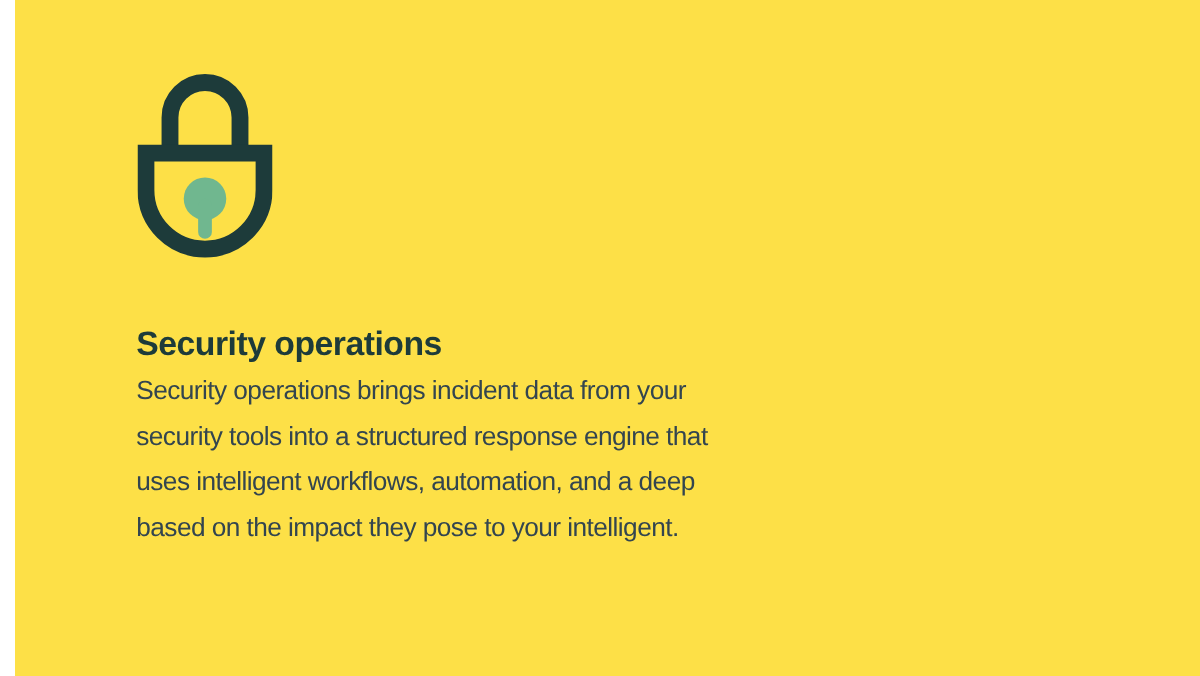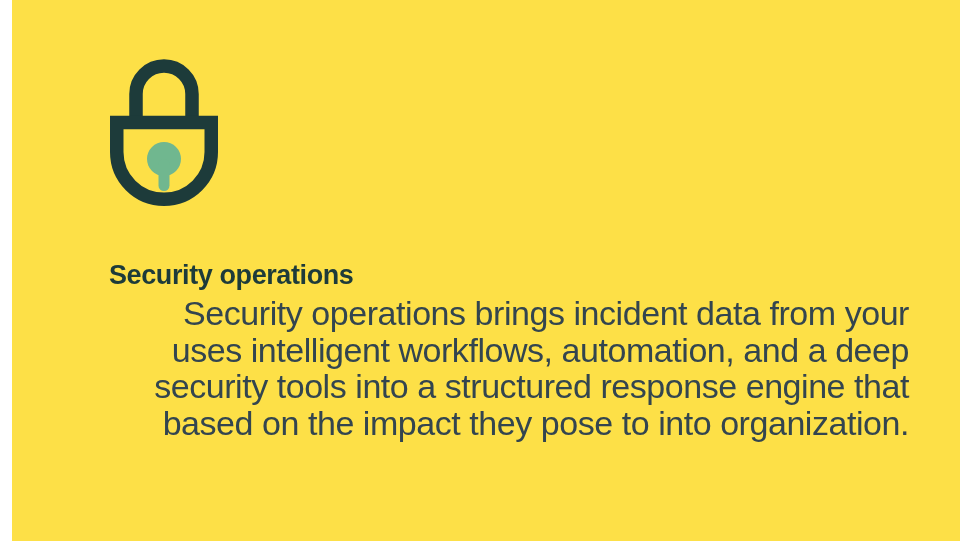"Security operations brings incident data" #body-copy { font-size: 34px -> 21px; text-align: right -> none }
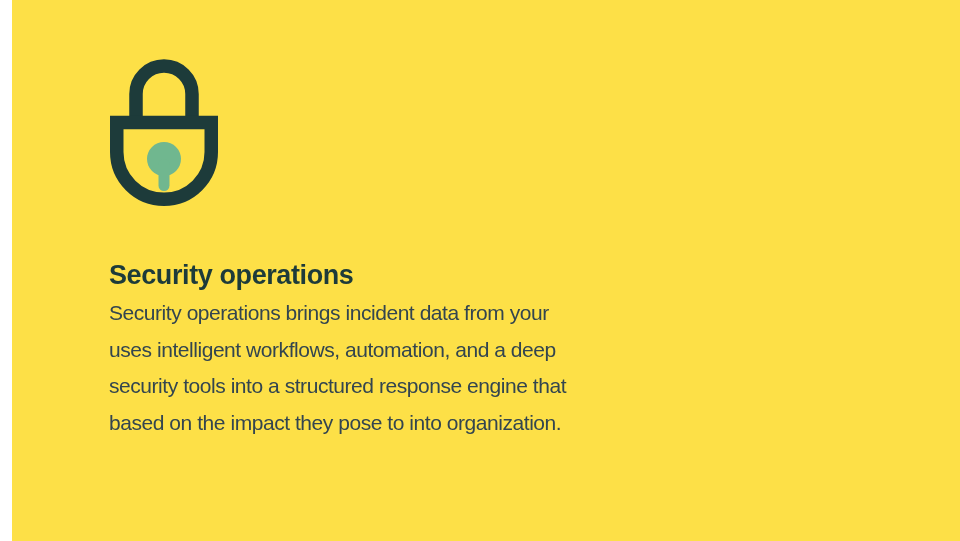"uses intelligent workflows, automation," span.ln { order: before "security tools into a structured" -> after "security tools into a structured" }
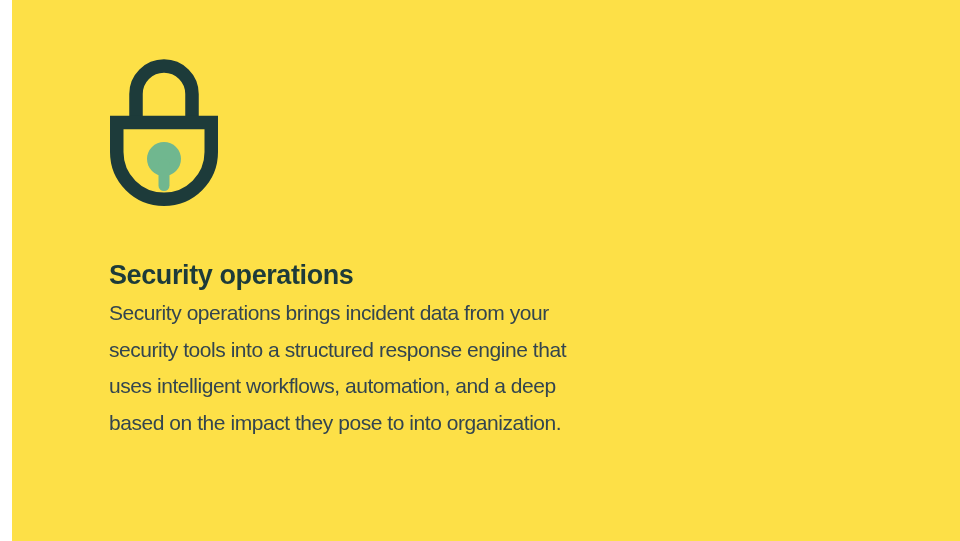"based on the impact they" span.ln { text: into organization -> your intelligent }
